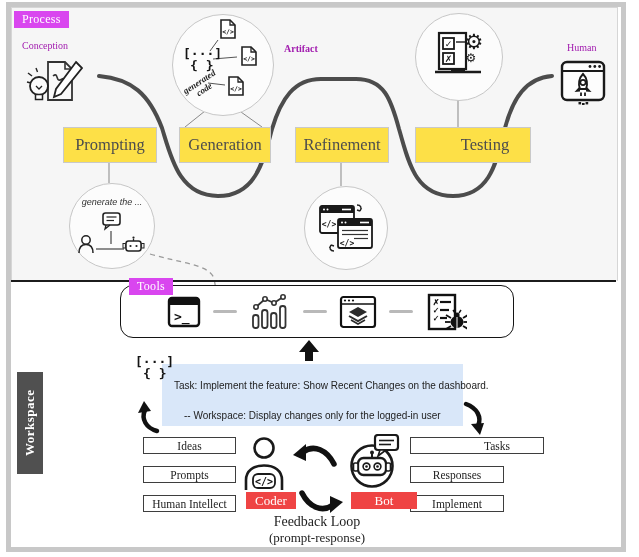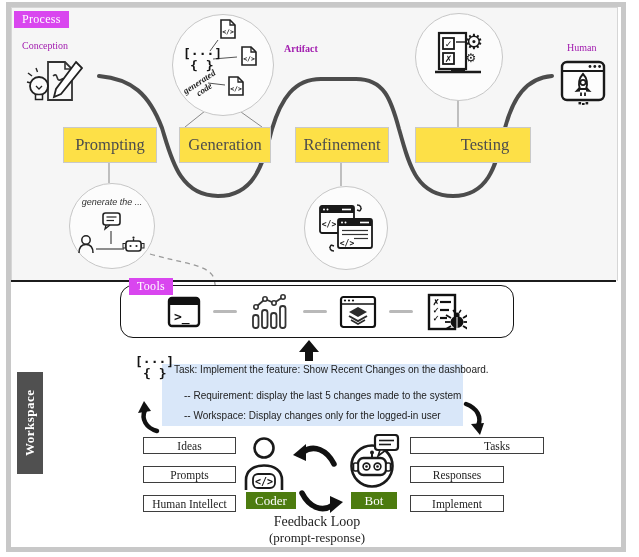"Task: Implement the feature: Show" div.taskline { top: 0 -> 16px }
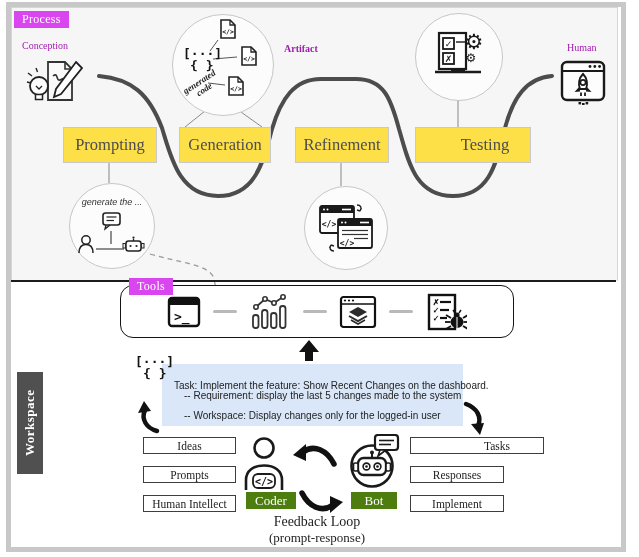"-- Requirement: display the last" div.taskline { html: <div>-- Requirement: display the last 5 changes made to the system</div> -> none }
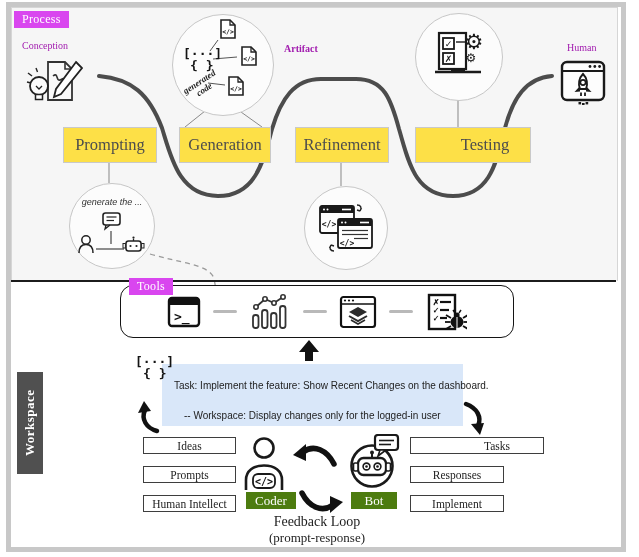"Coder" .actorlabel { background: #4d7c0f -> #ef4444 }
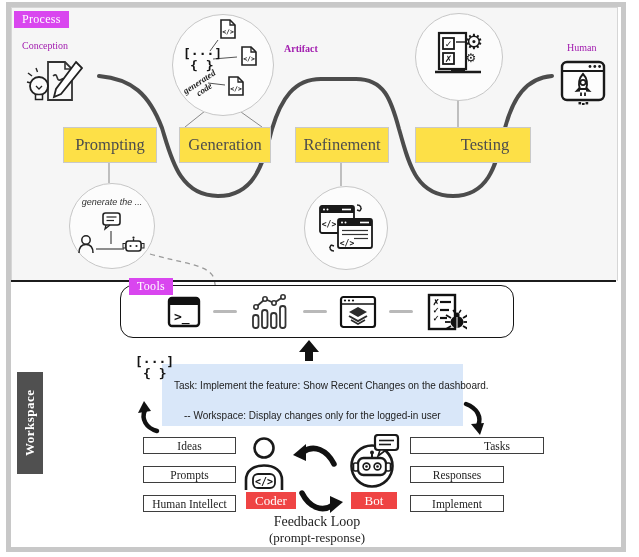"Bot" div.abs { width: 46px -> 66px }
